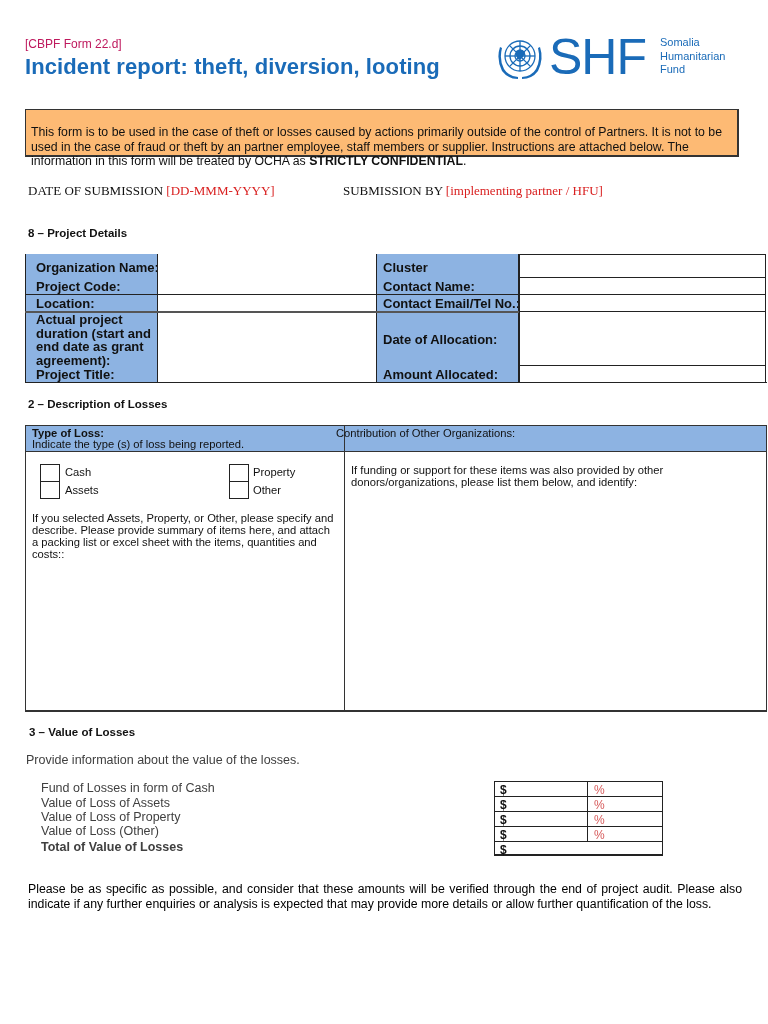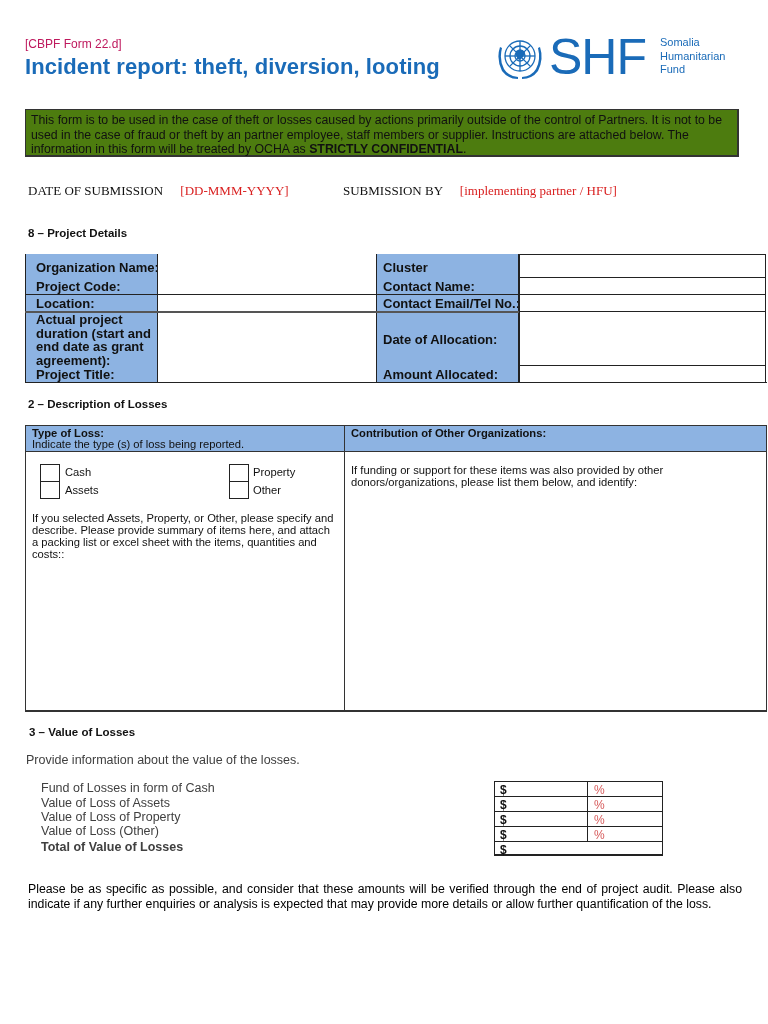"This form is to be" .notice { background: #4d7c0f -> #fdba74; padding: 3px 5px -> 15px 5px }
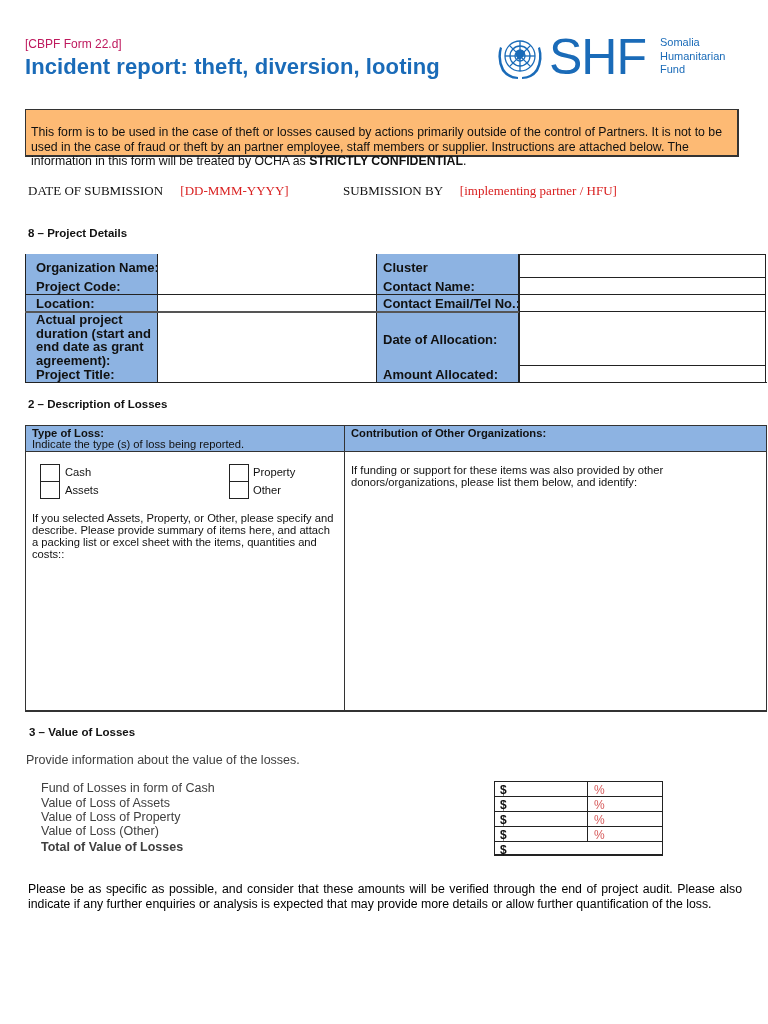"[DD-MMM-YYYY]" .sub-line .ph { margin-left: 14px -> none }
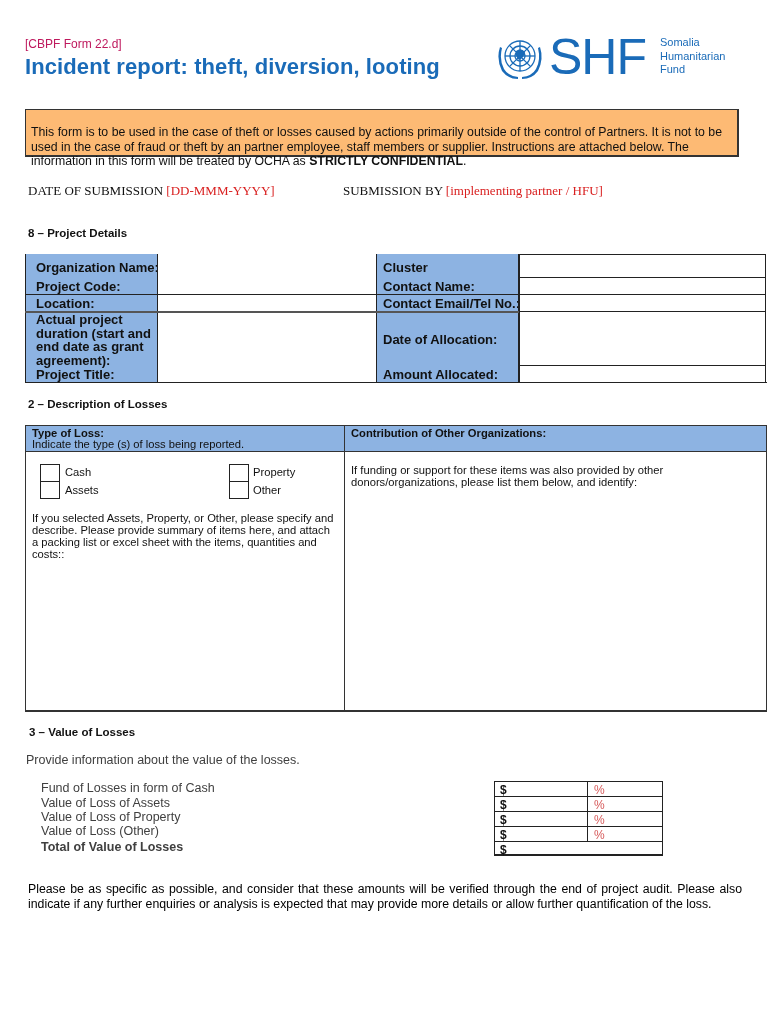"Contribution of Other Organizations:" div.t { font-weight: bold -> normal; left: 325px -> 310px }
